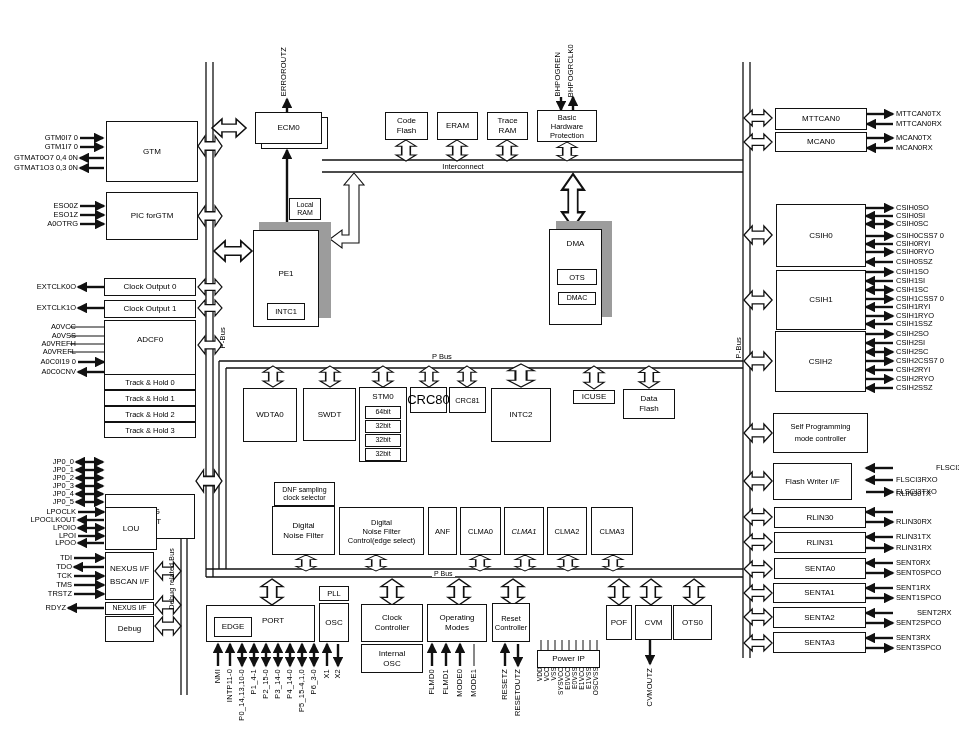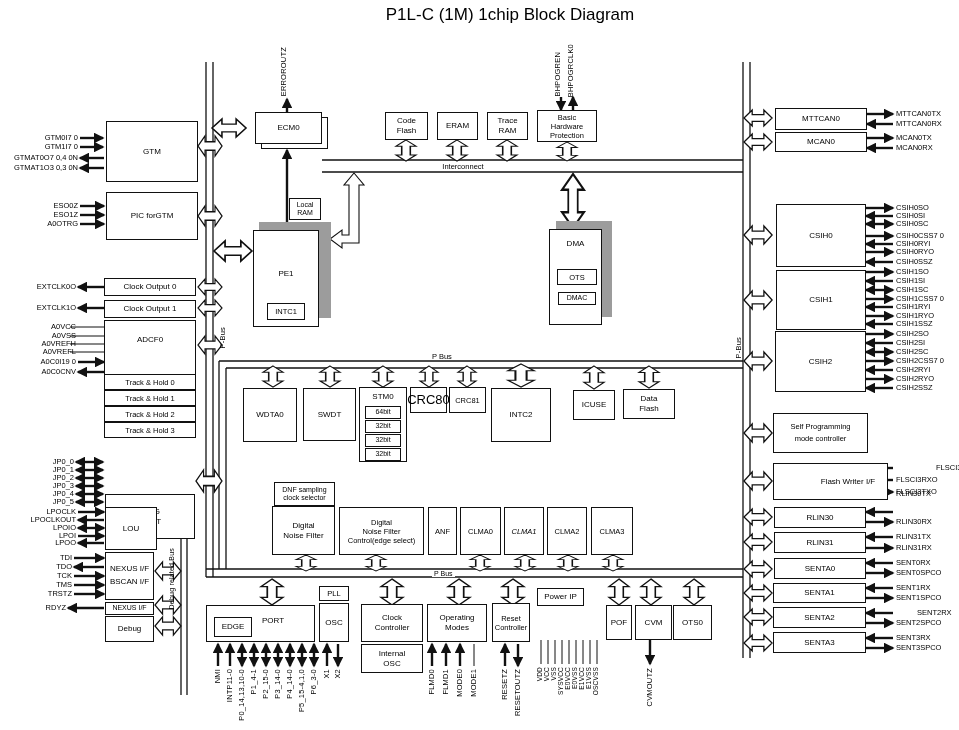"P1L-C (1M) 1chip Block Diagram" div.tl { html: <div>P1L-C (1M) 1chip Block Diagram</div> -> none }
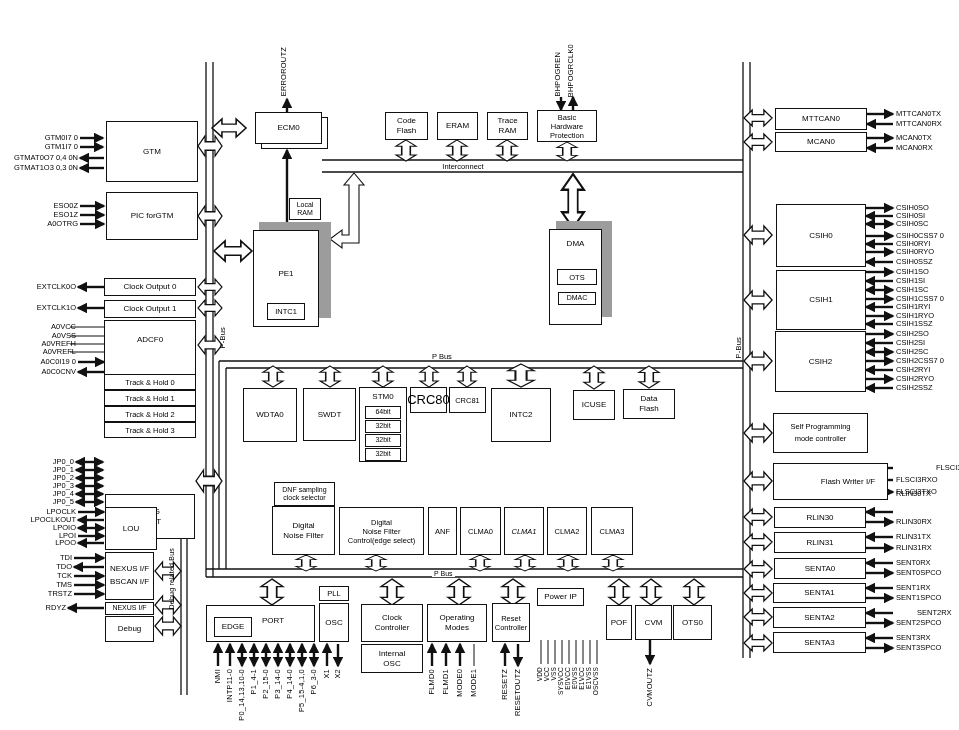"ICUSE" div.bx { height: 30px -> 14px }
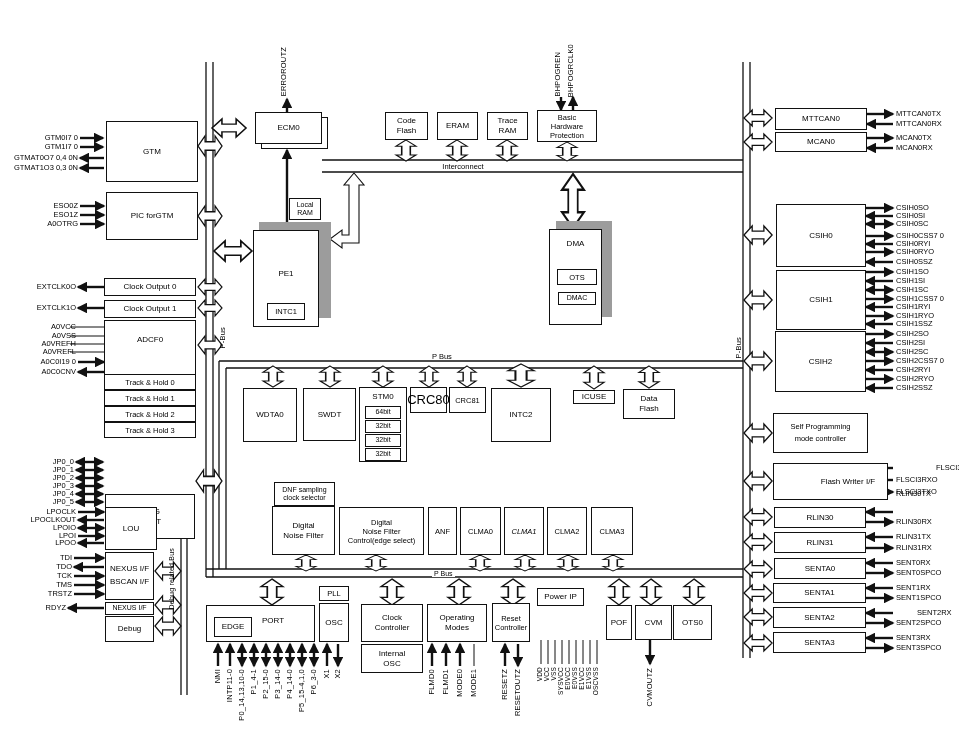"Flash Writer I/F" div.bx { padding-left: 35px -> none; width: 115px -> 79px }
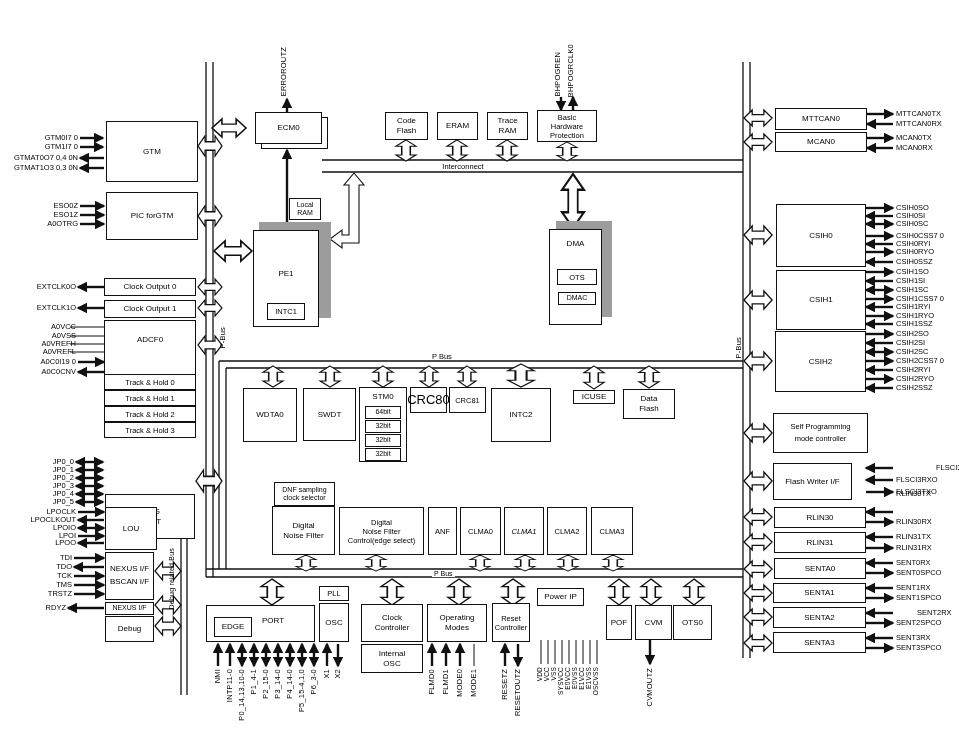"Power IP" div.bx { top: 588px -> 650px; width: 47px -> 63px }
